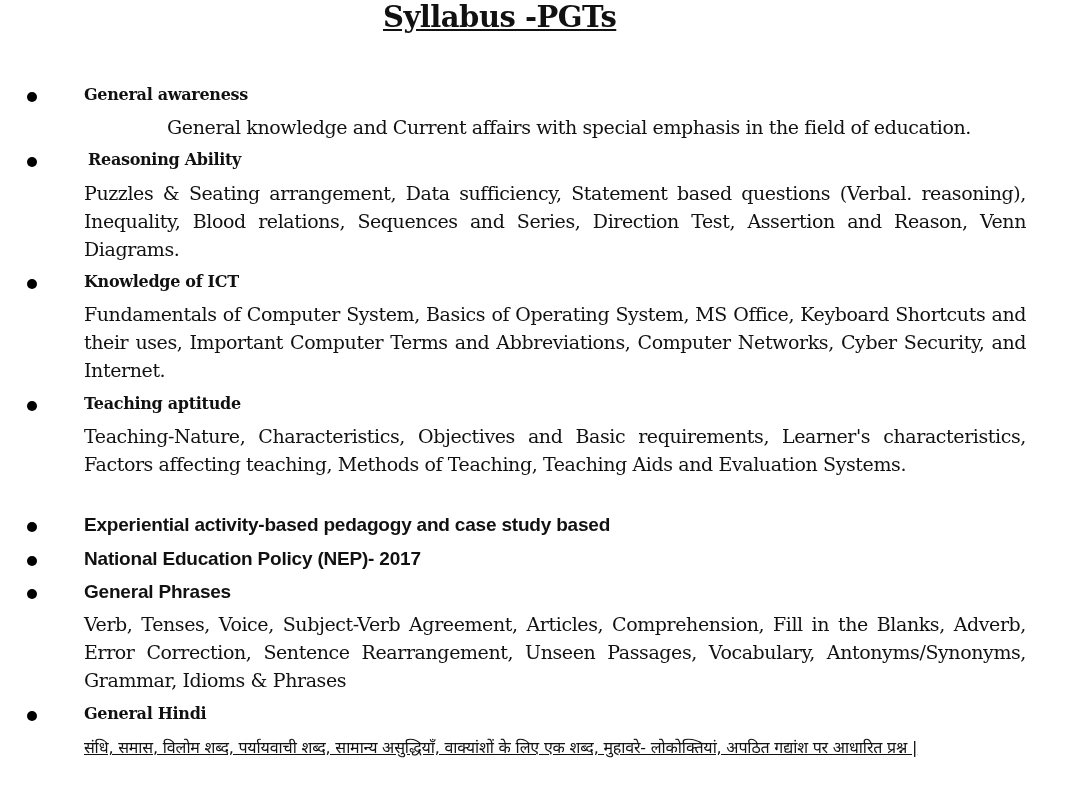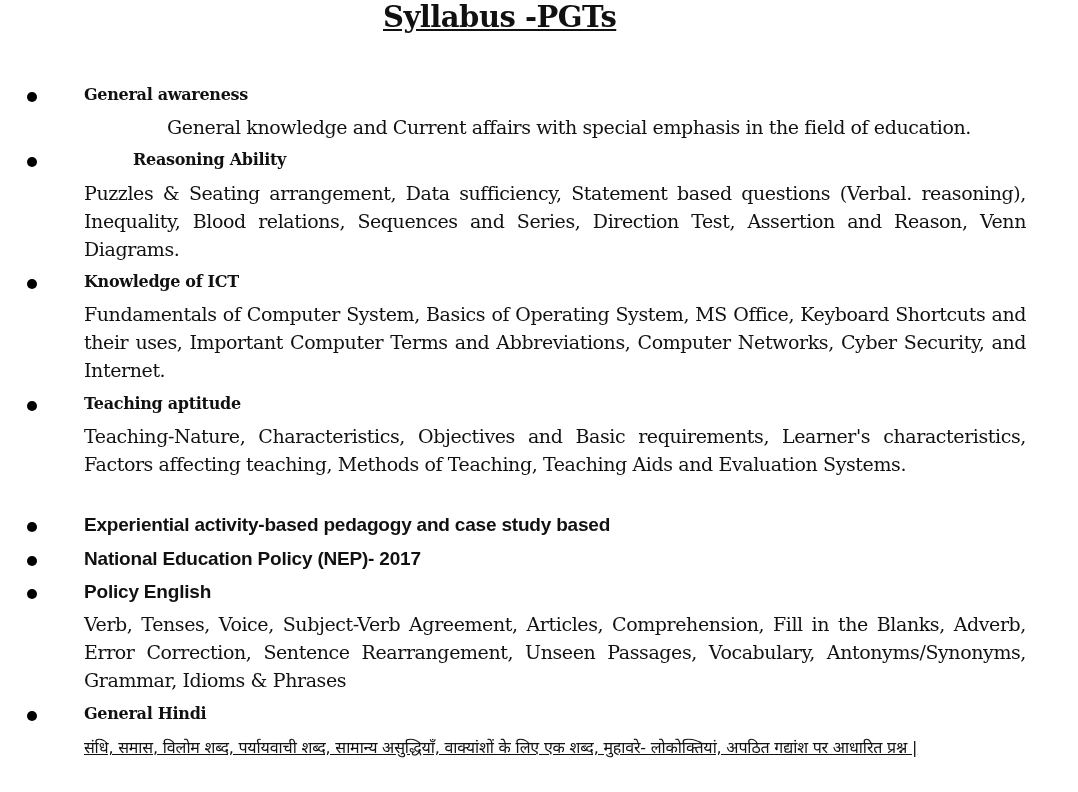"Reasoning Ability" .heading.indent { margin-left: 45px -> none }
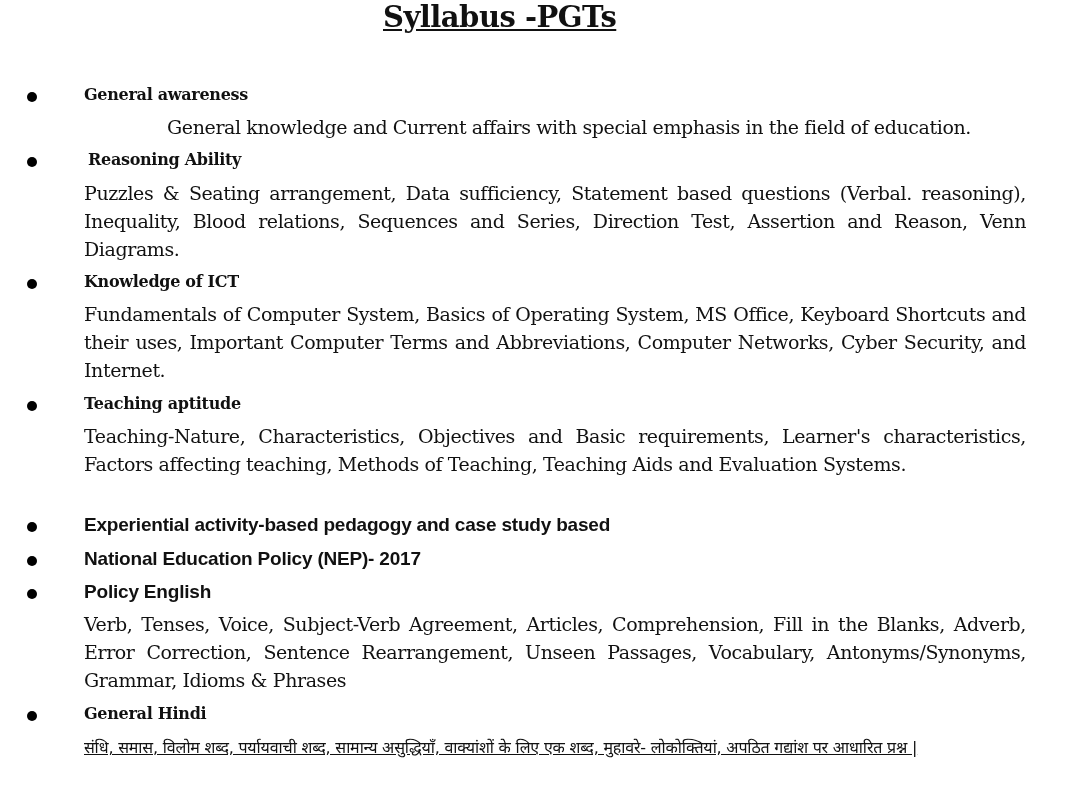"Policy English" div.heading { text: Policy English -> General Phrases }
